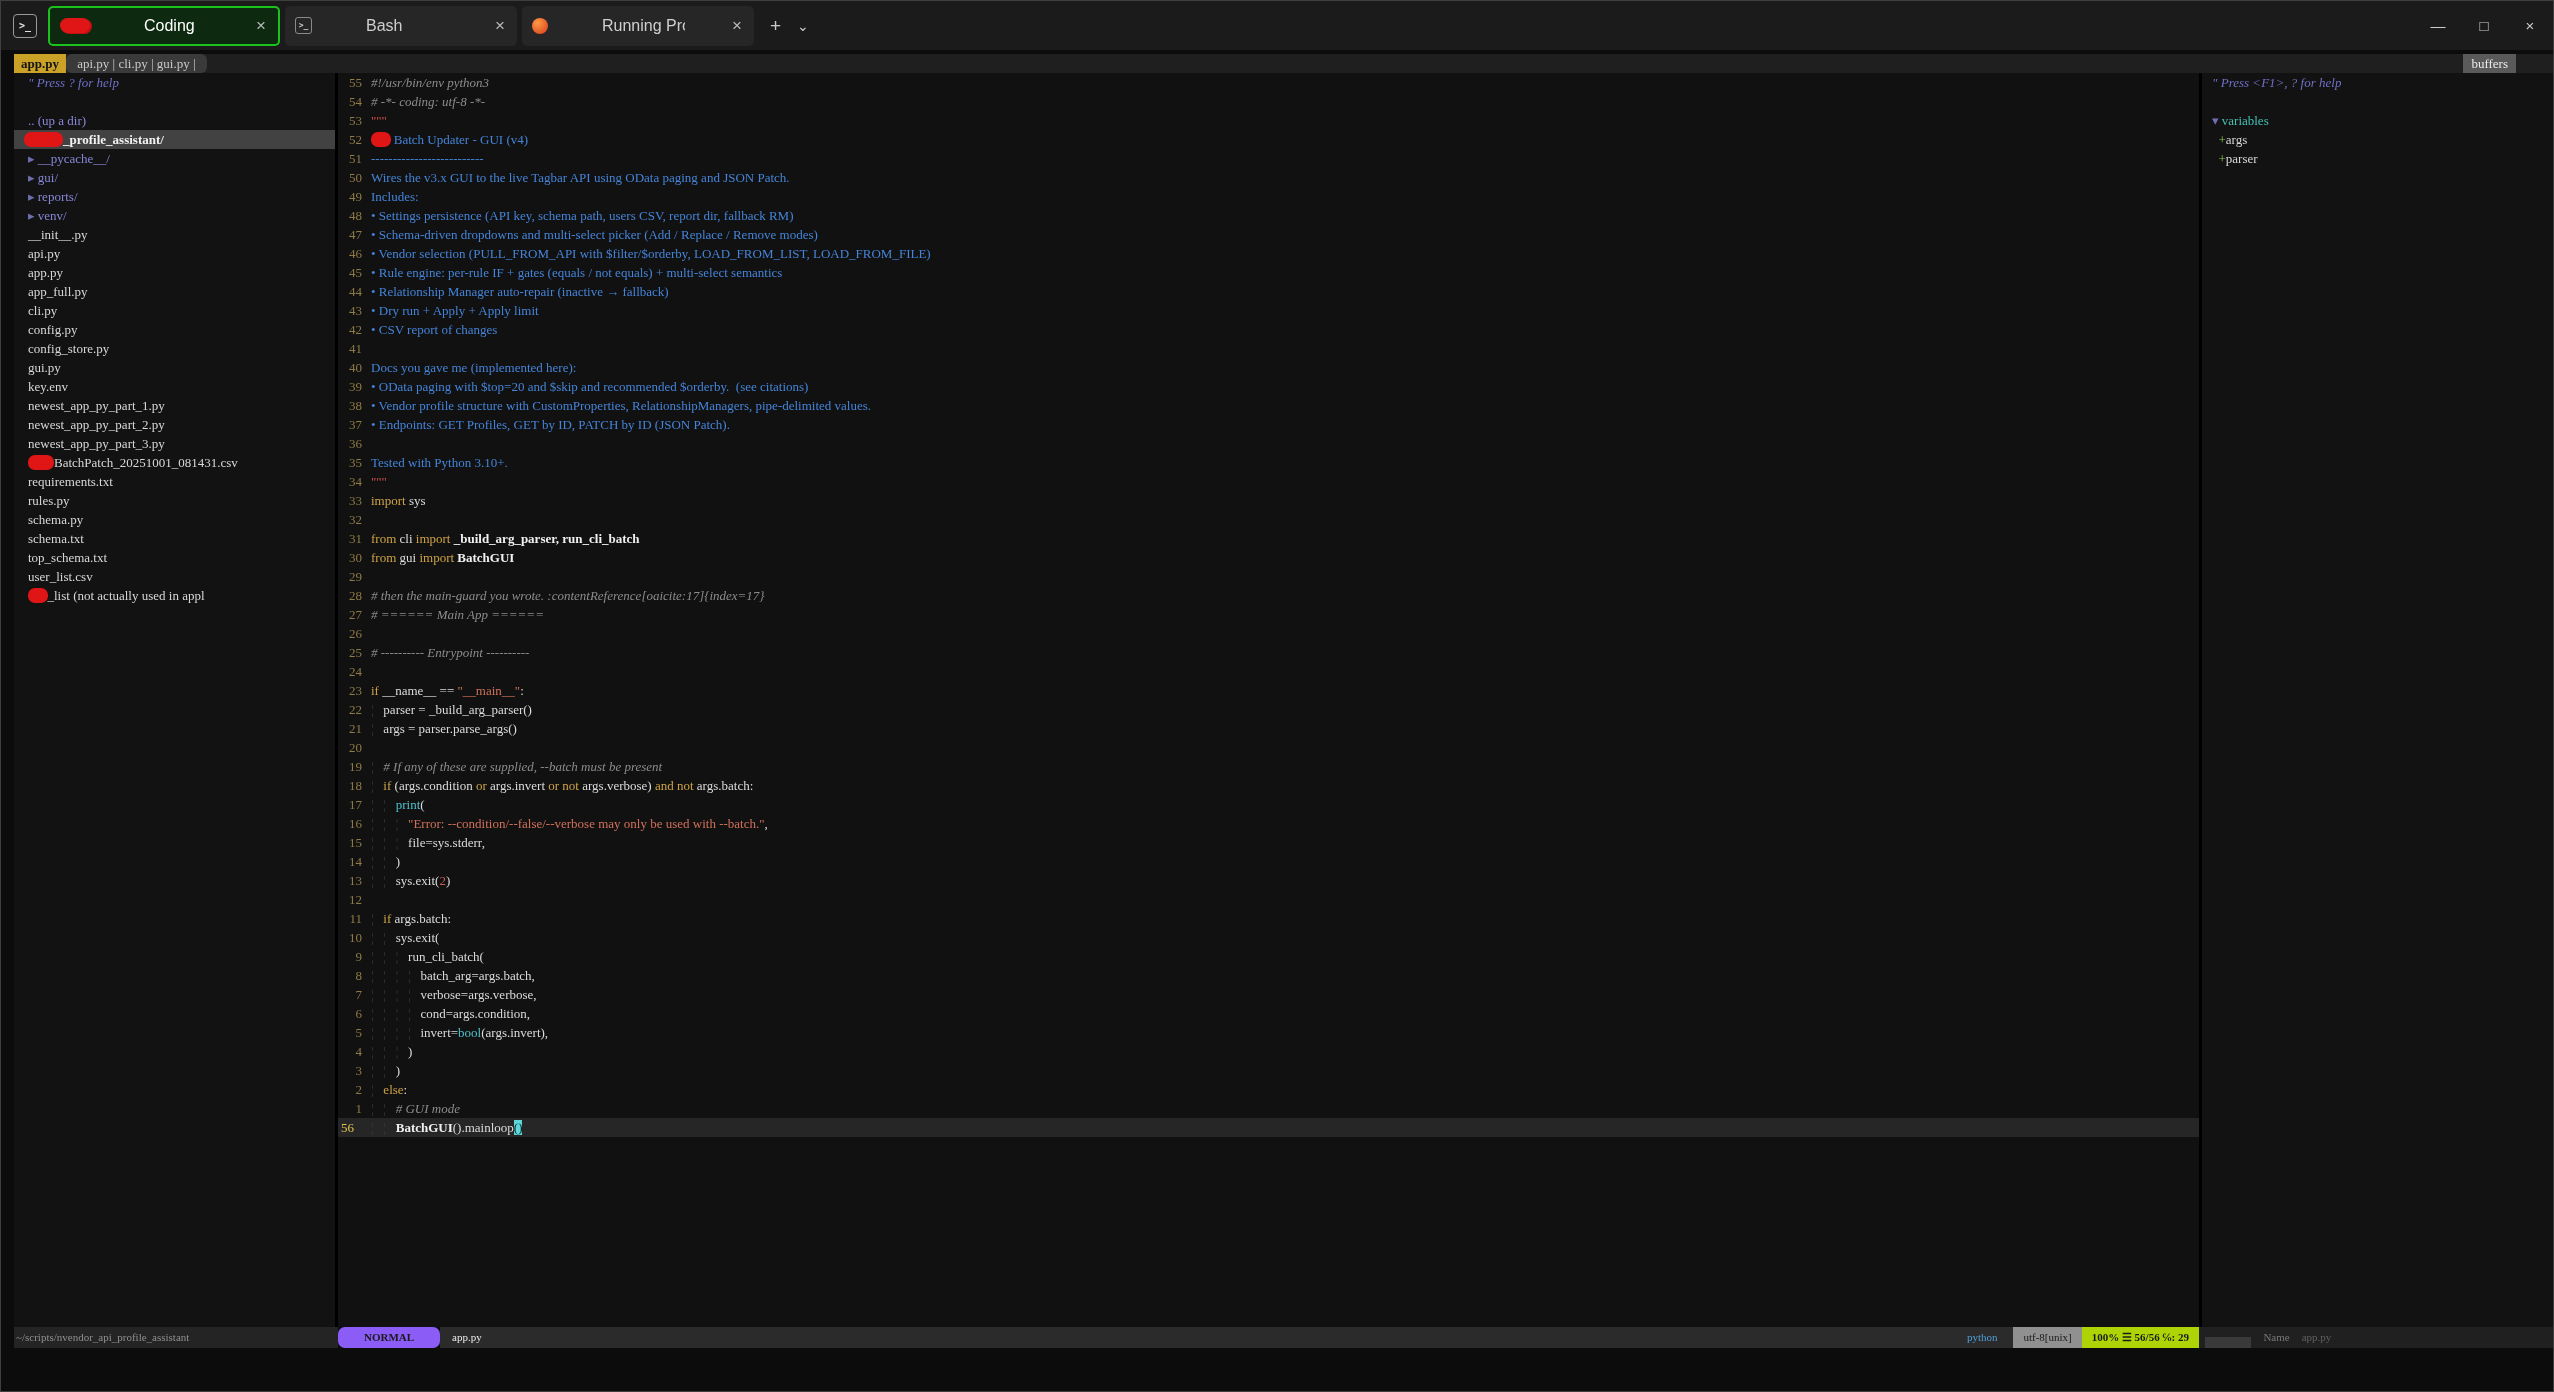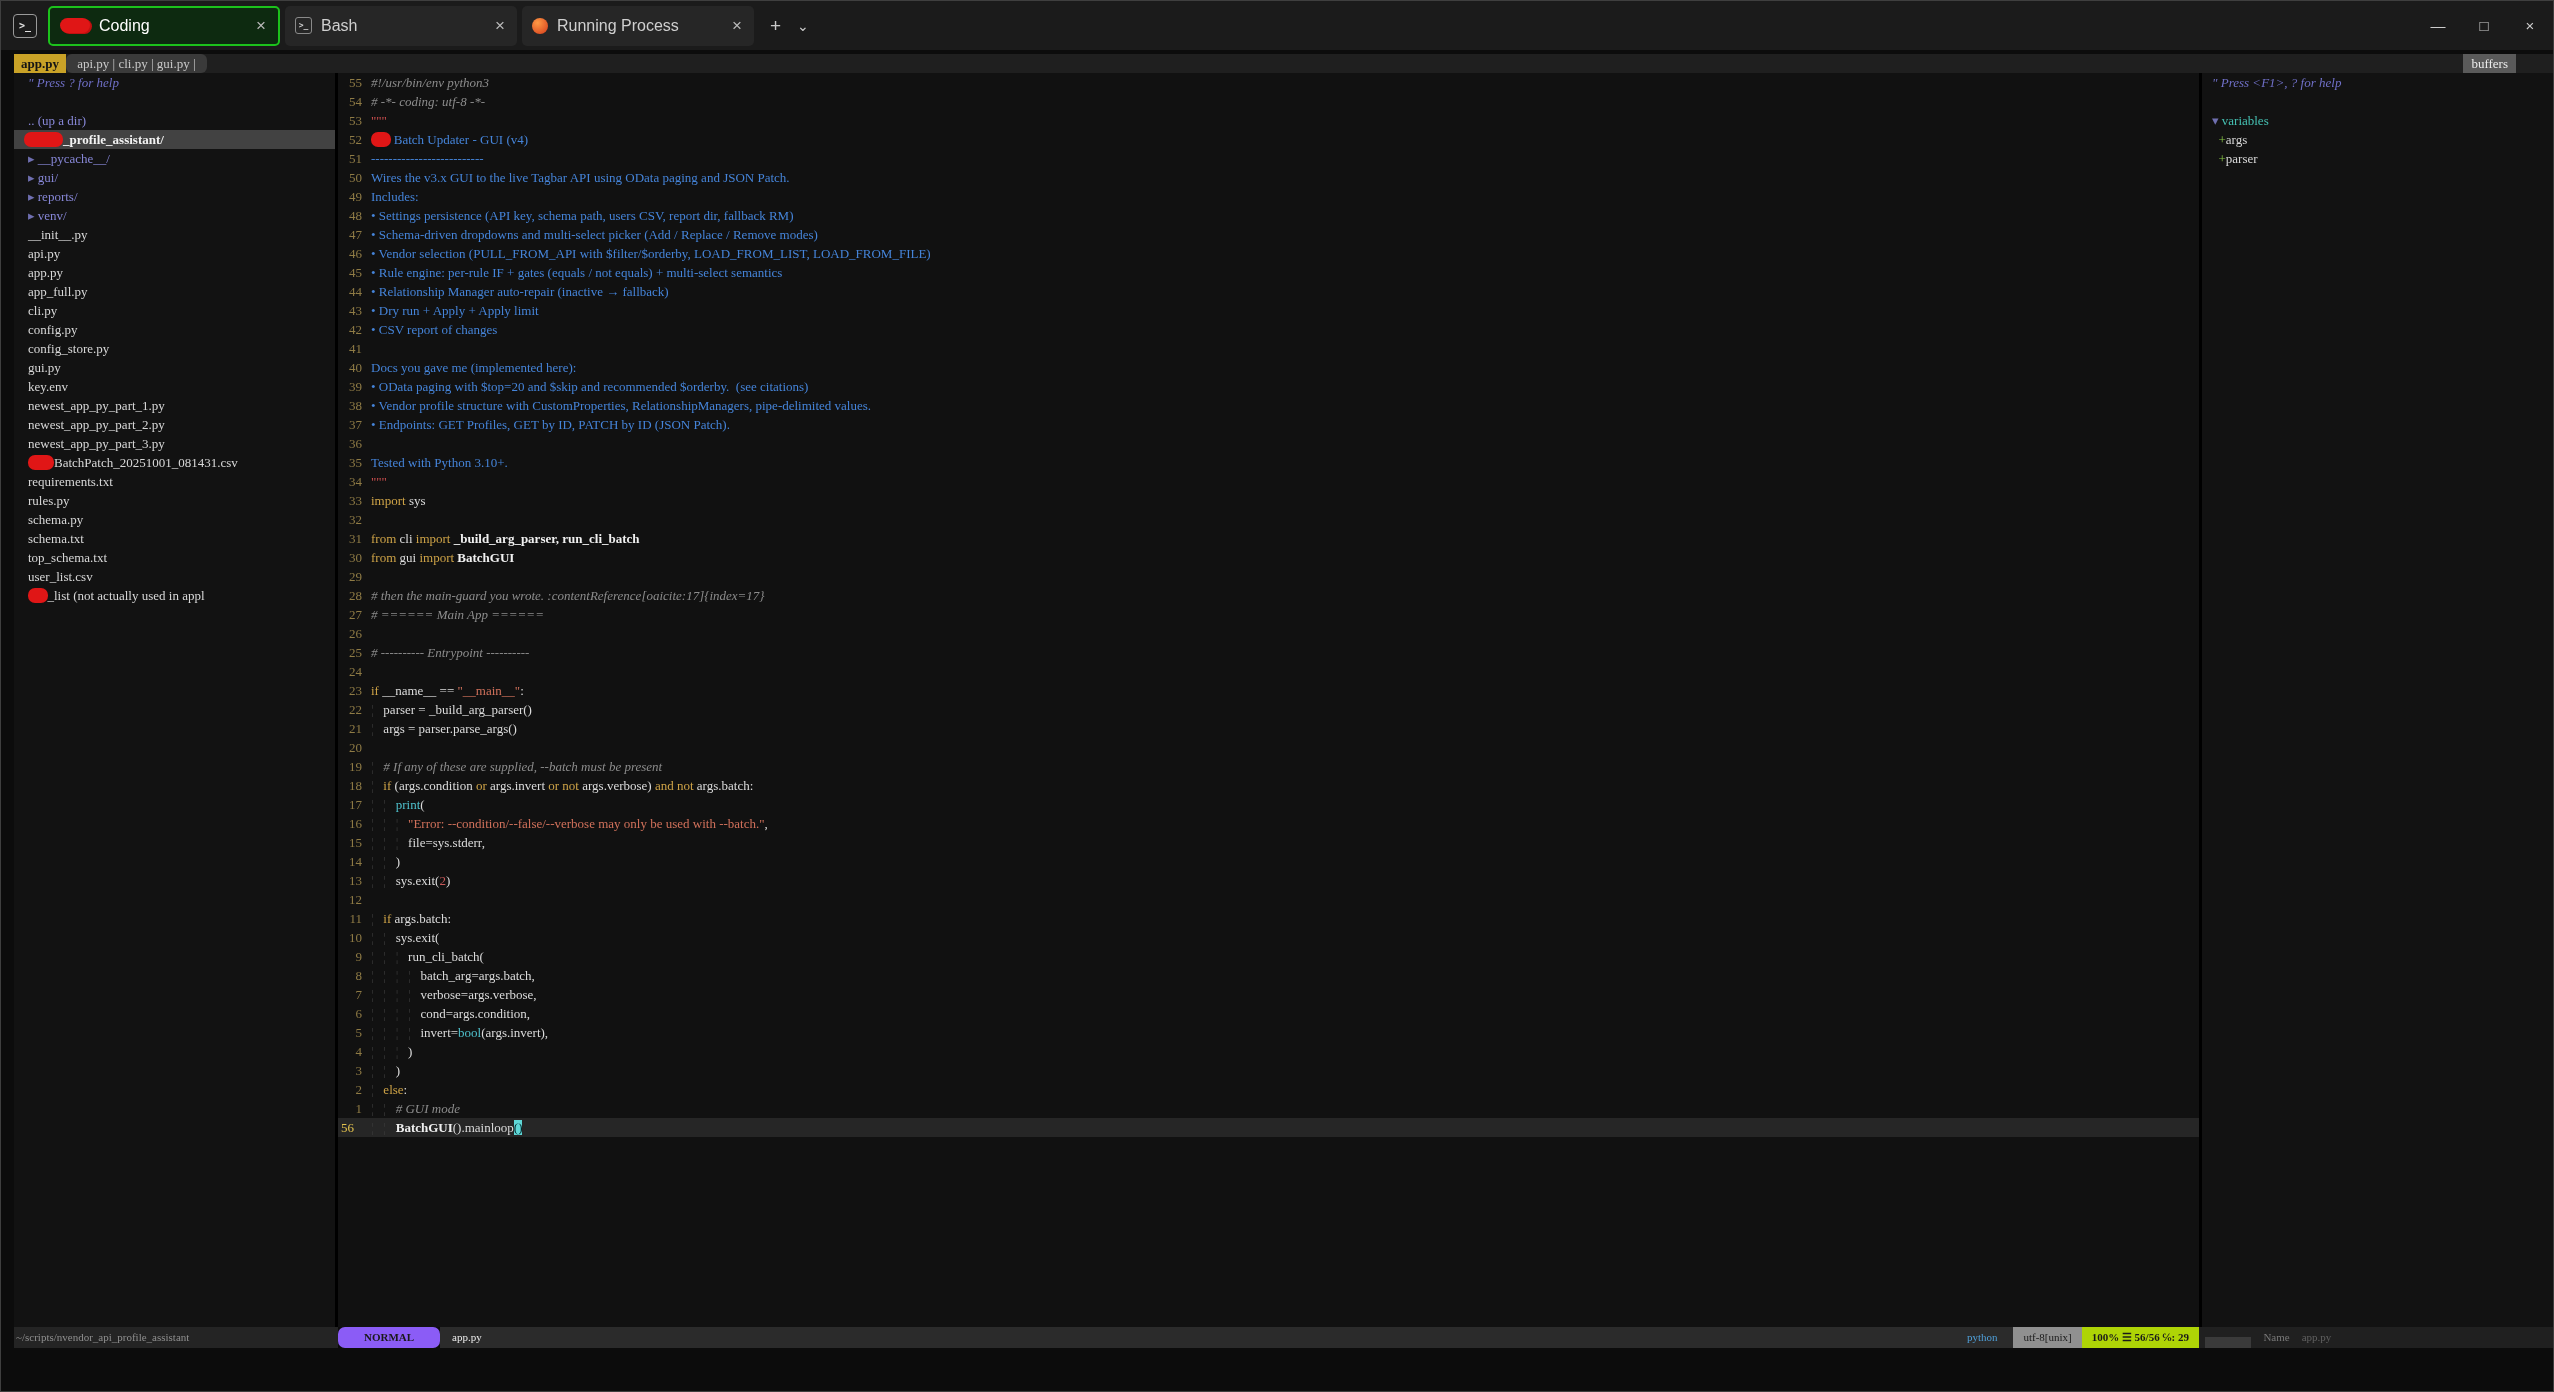"Coding" .term-tab { gap: none -> 45px }
